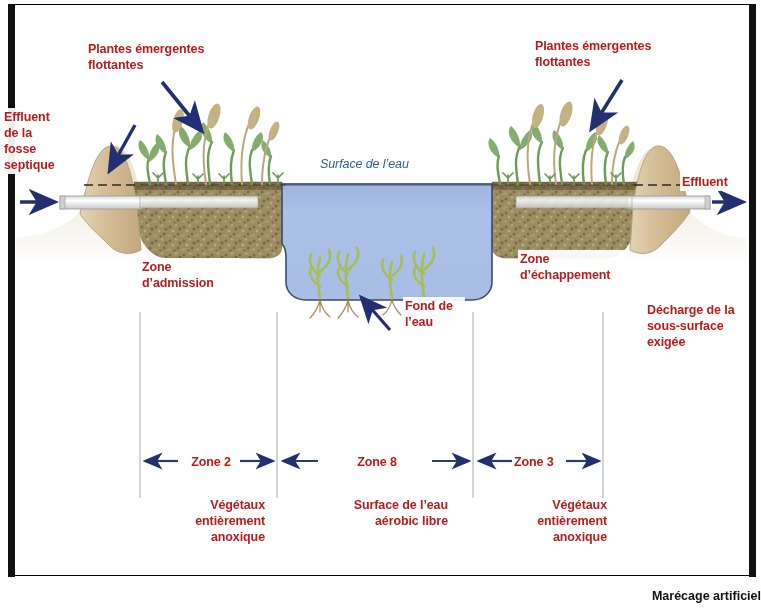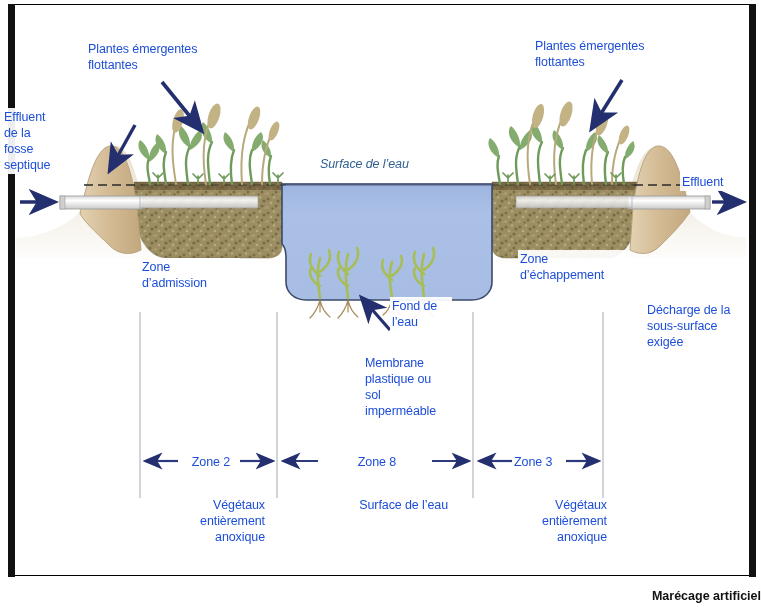"Plantes émergentes" .lbl { color: #1d4ed8 -> #b91c1c; font-weight: normal -> bold }
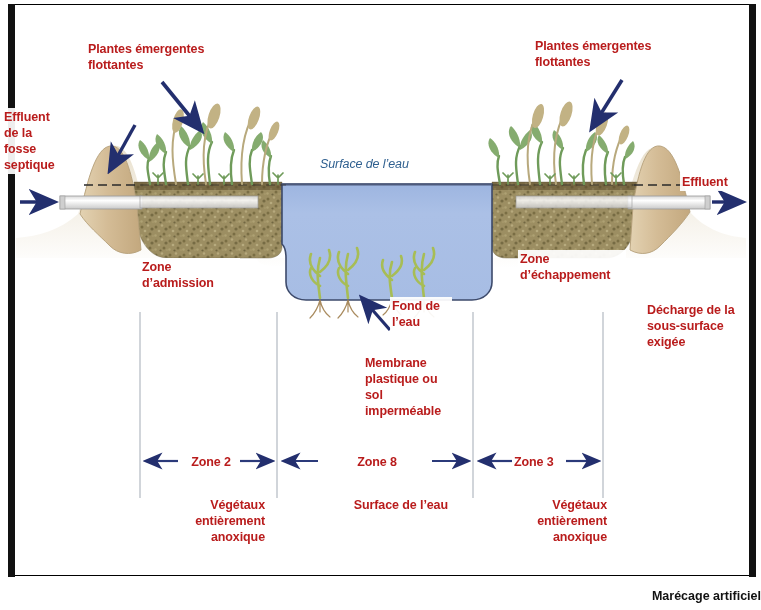"Fond de" div.lbl { left: 390px -> 403px }
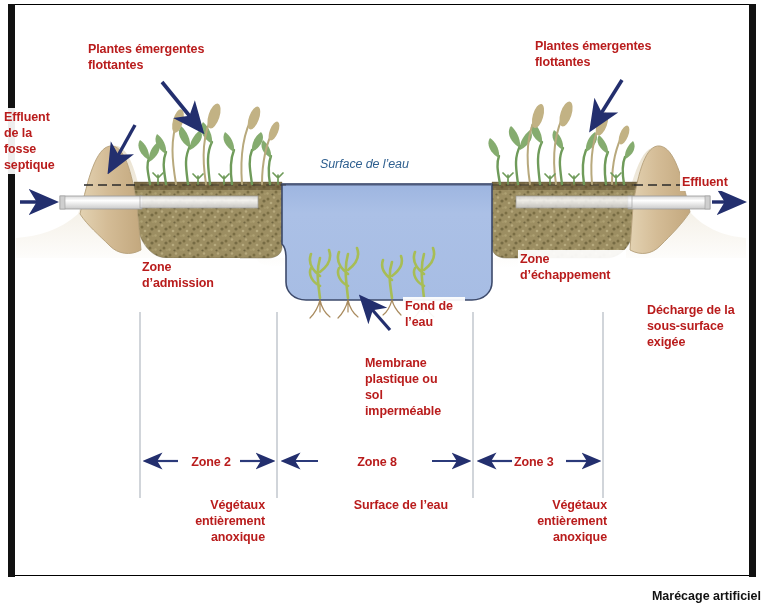"Membrane" div.lbl { html: <div> <div>Membrane</div> <div>plastique ou</div> <div>sol</div> <div>imperméable</div> </div> -> none }
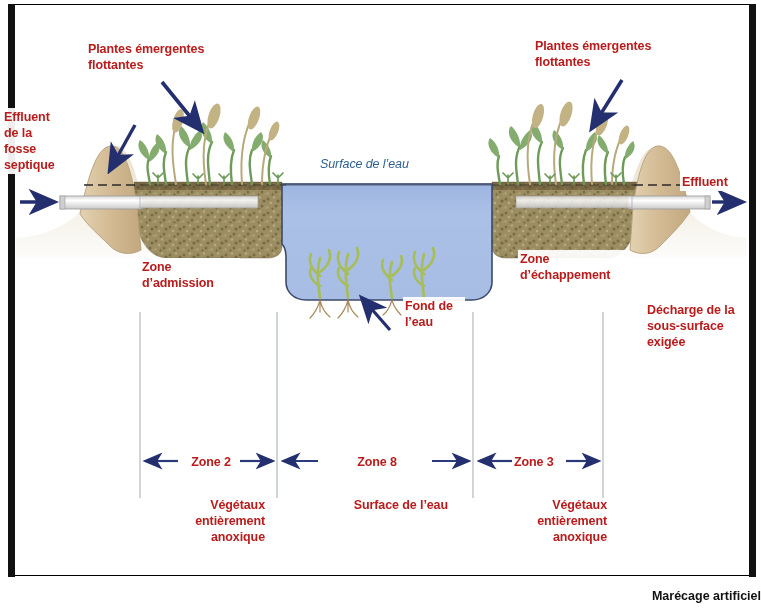"aérobic libre" div { html: none -> <div>aérobic libre</div> }
